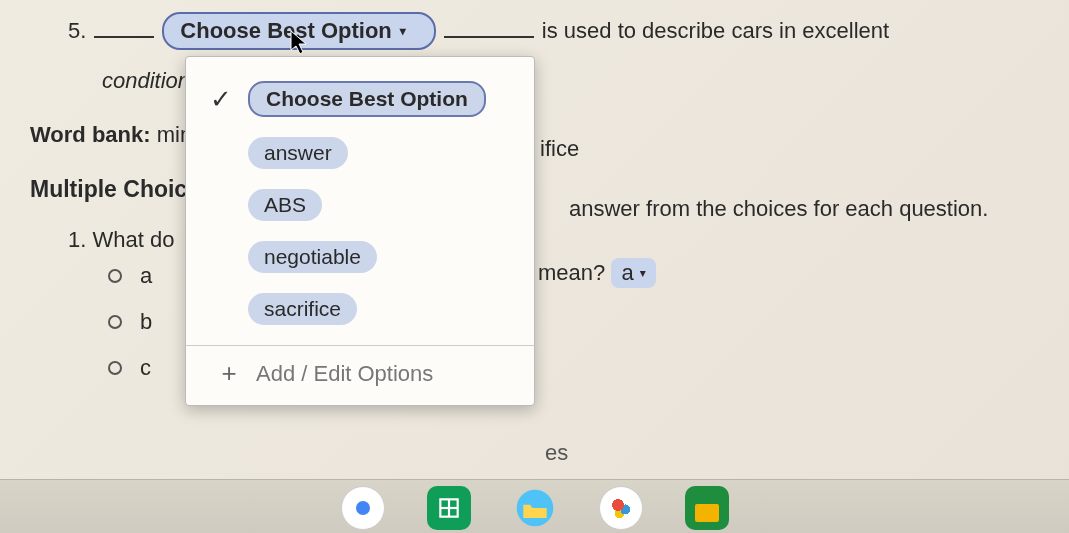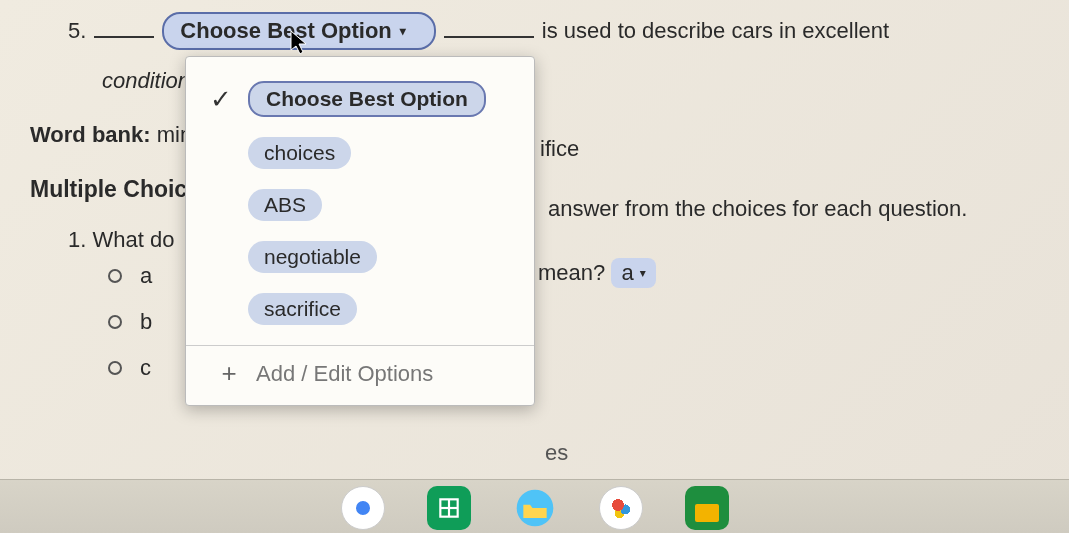"choices" span.pill { text: choices -> answer }
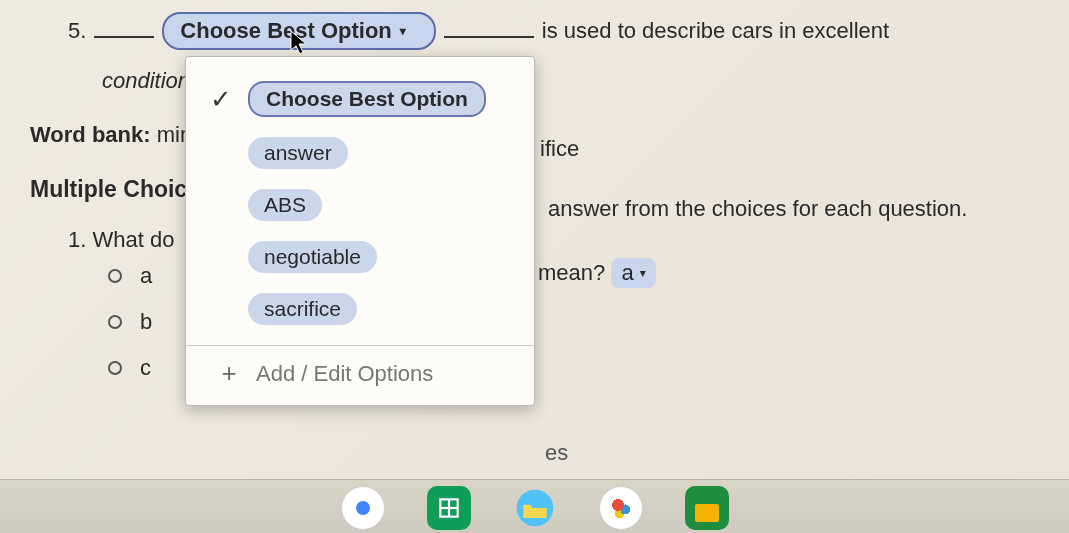"answer from the choices for" .r-answer { left: 548px -> 569px }
